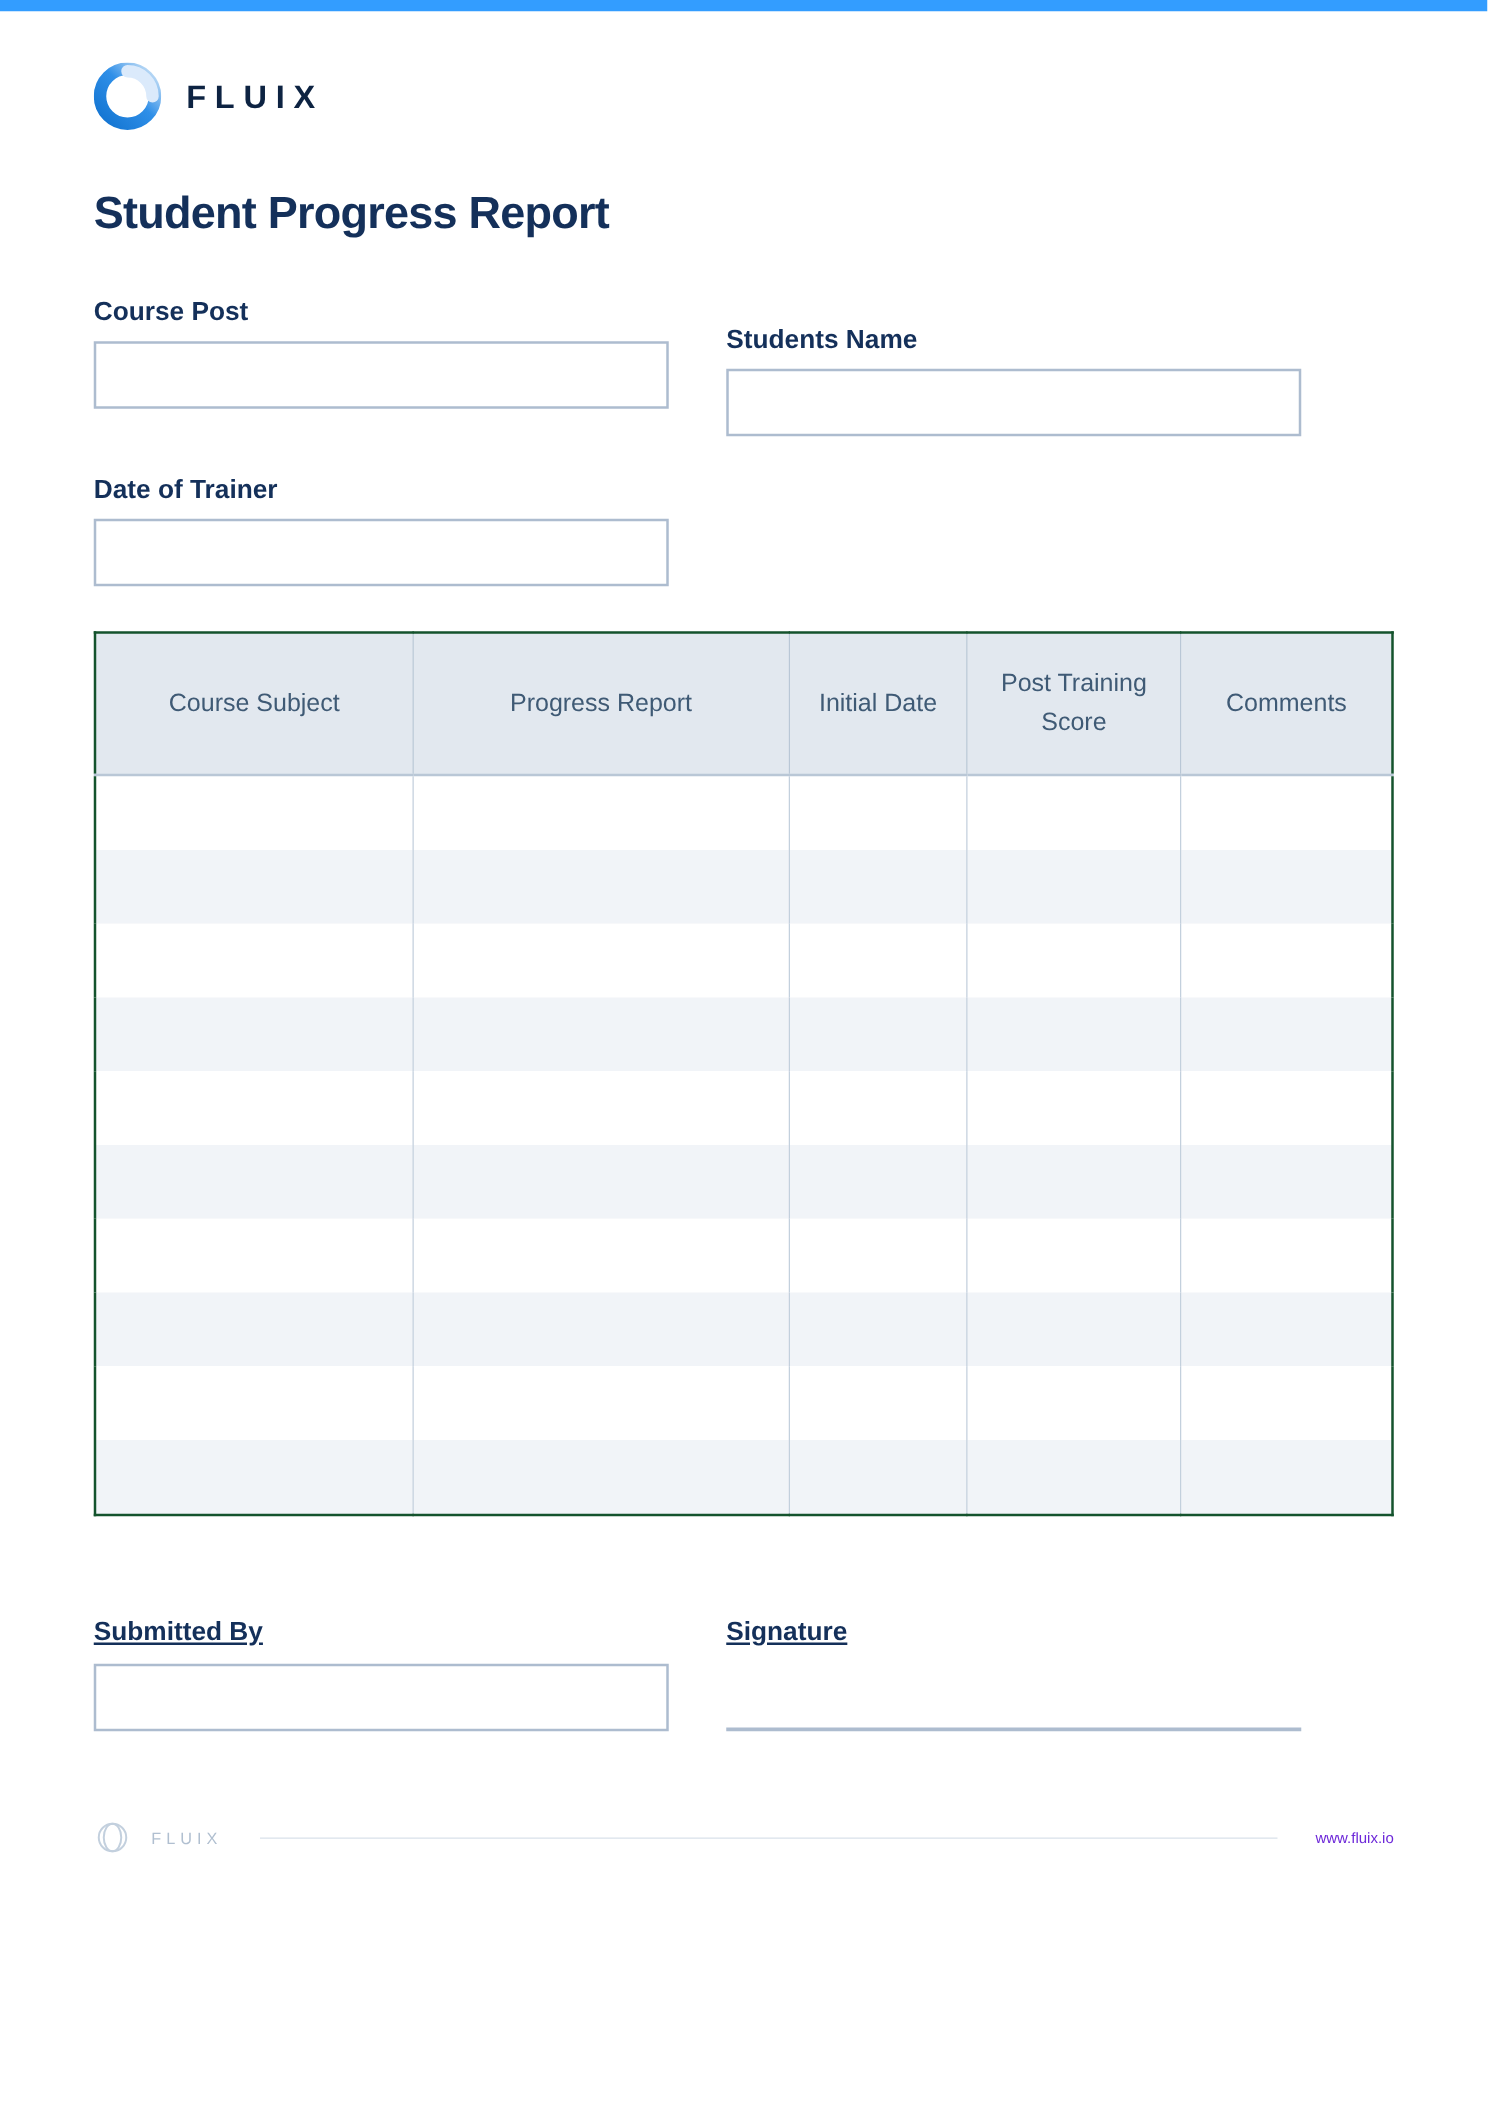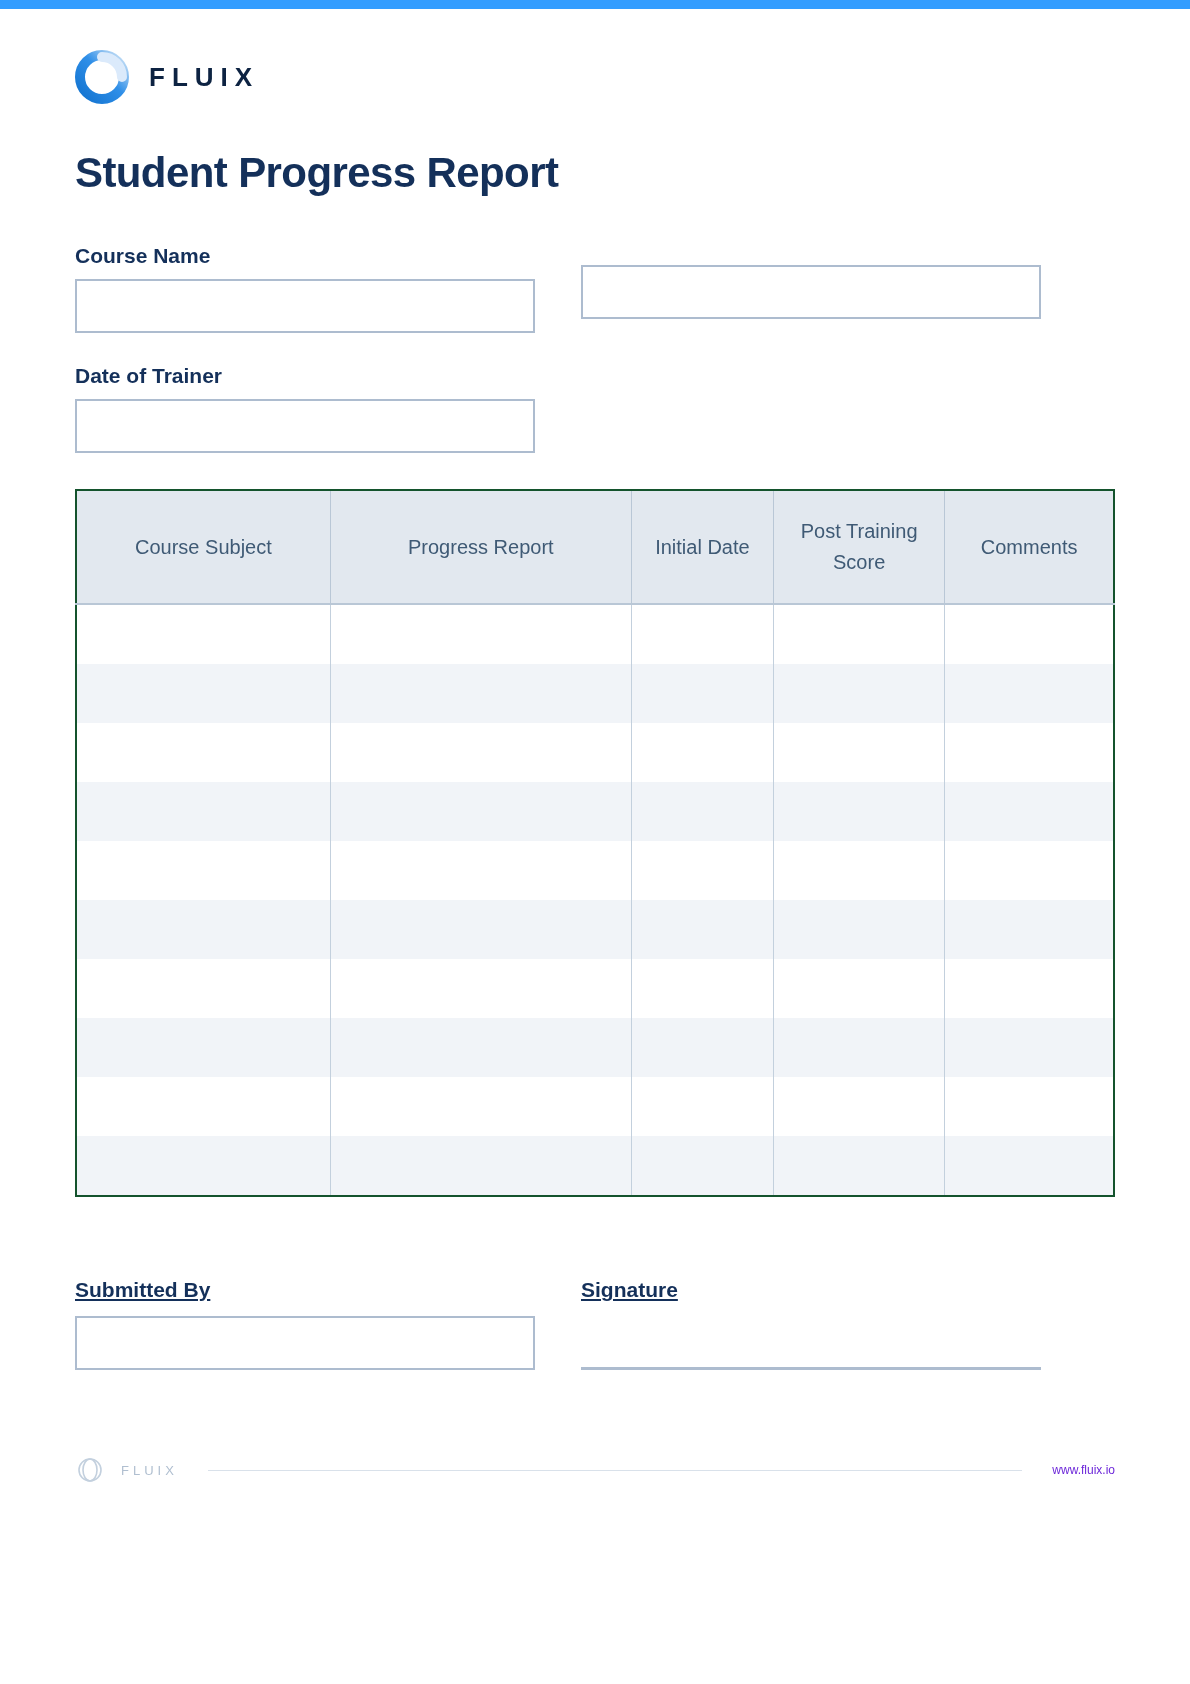"Student Progress Report" .doc-title { font-size: 42px -> 36px }
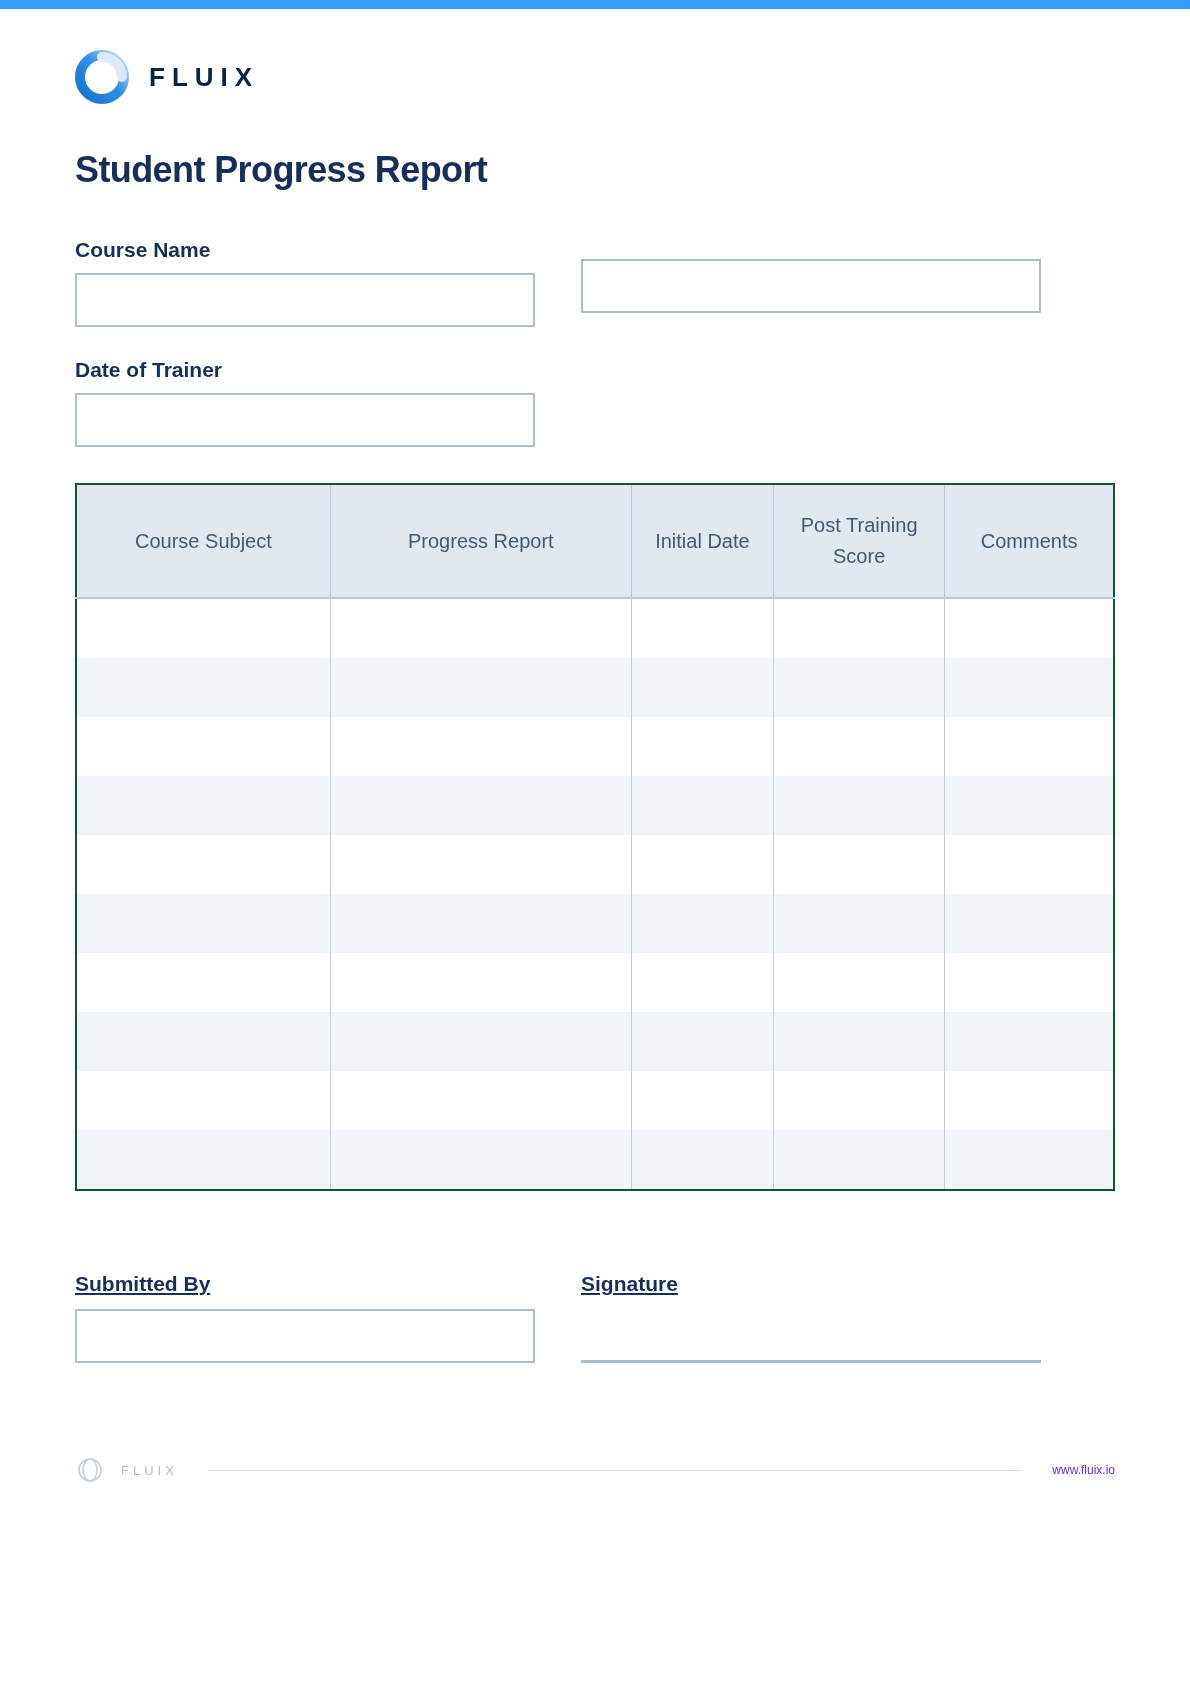"Course Name" div.field-label { text: Name -> Post }
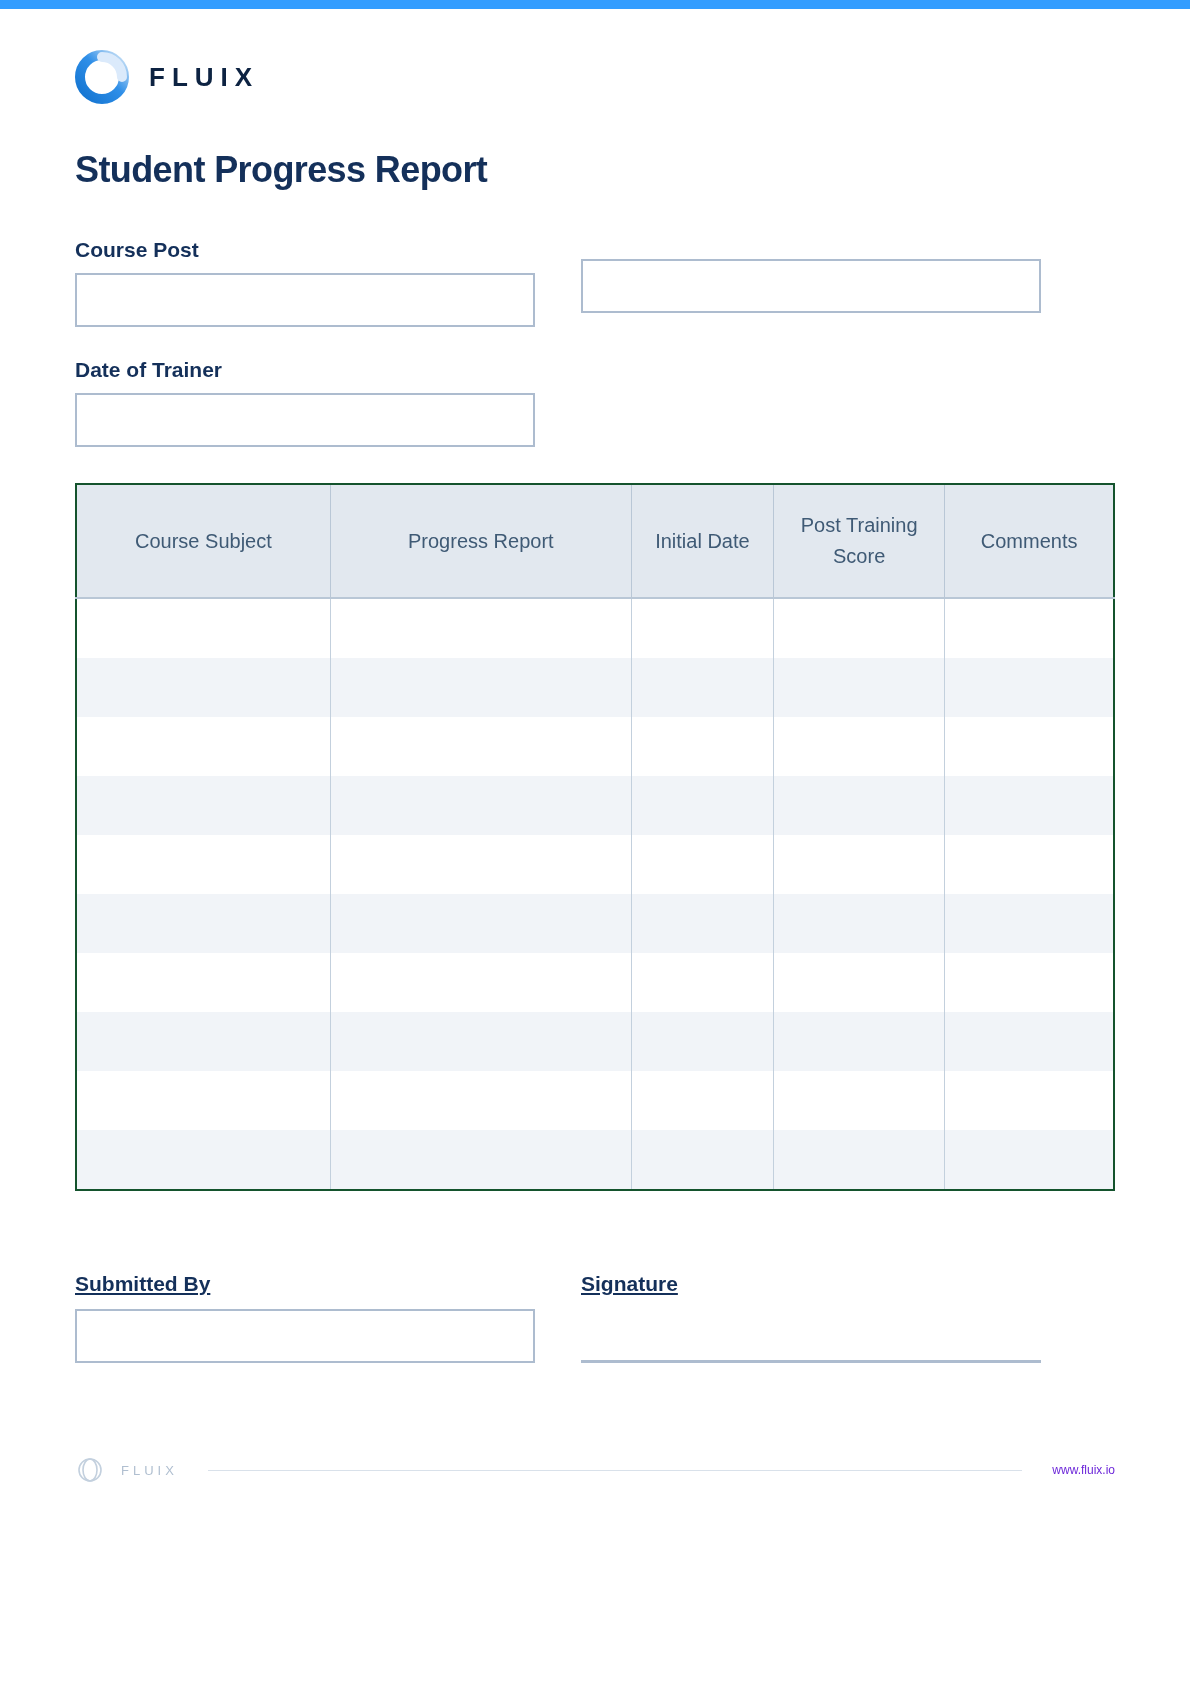"Students Name" div.field-label { html: none -> <div>Students Name</div> }
